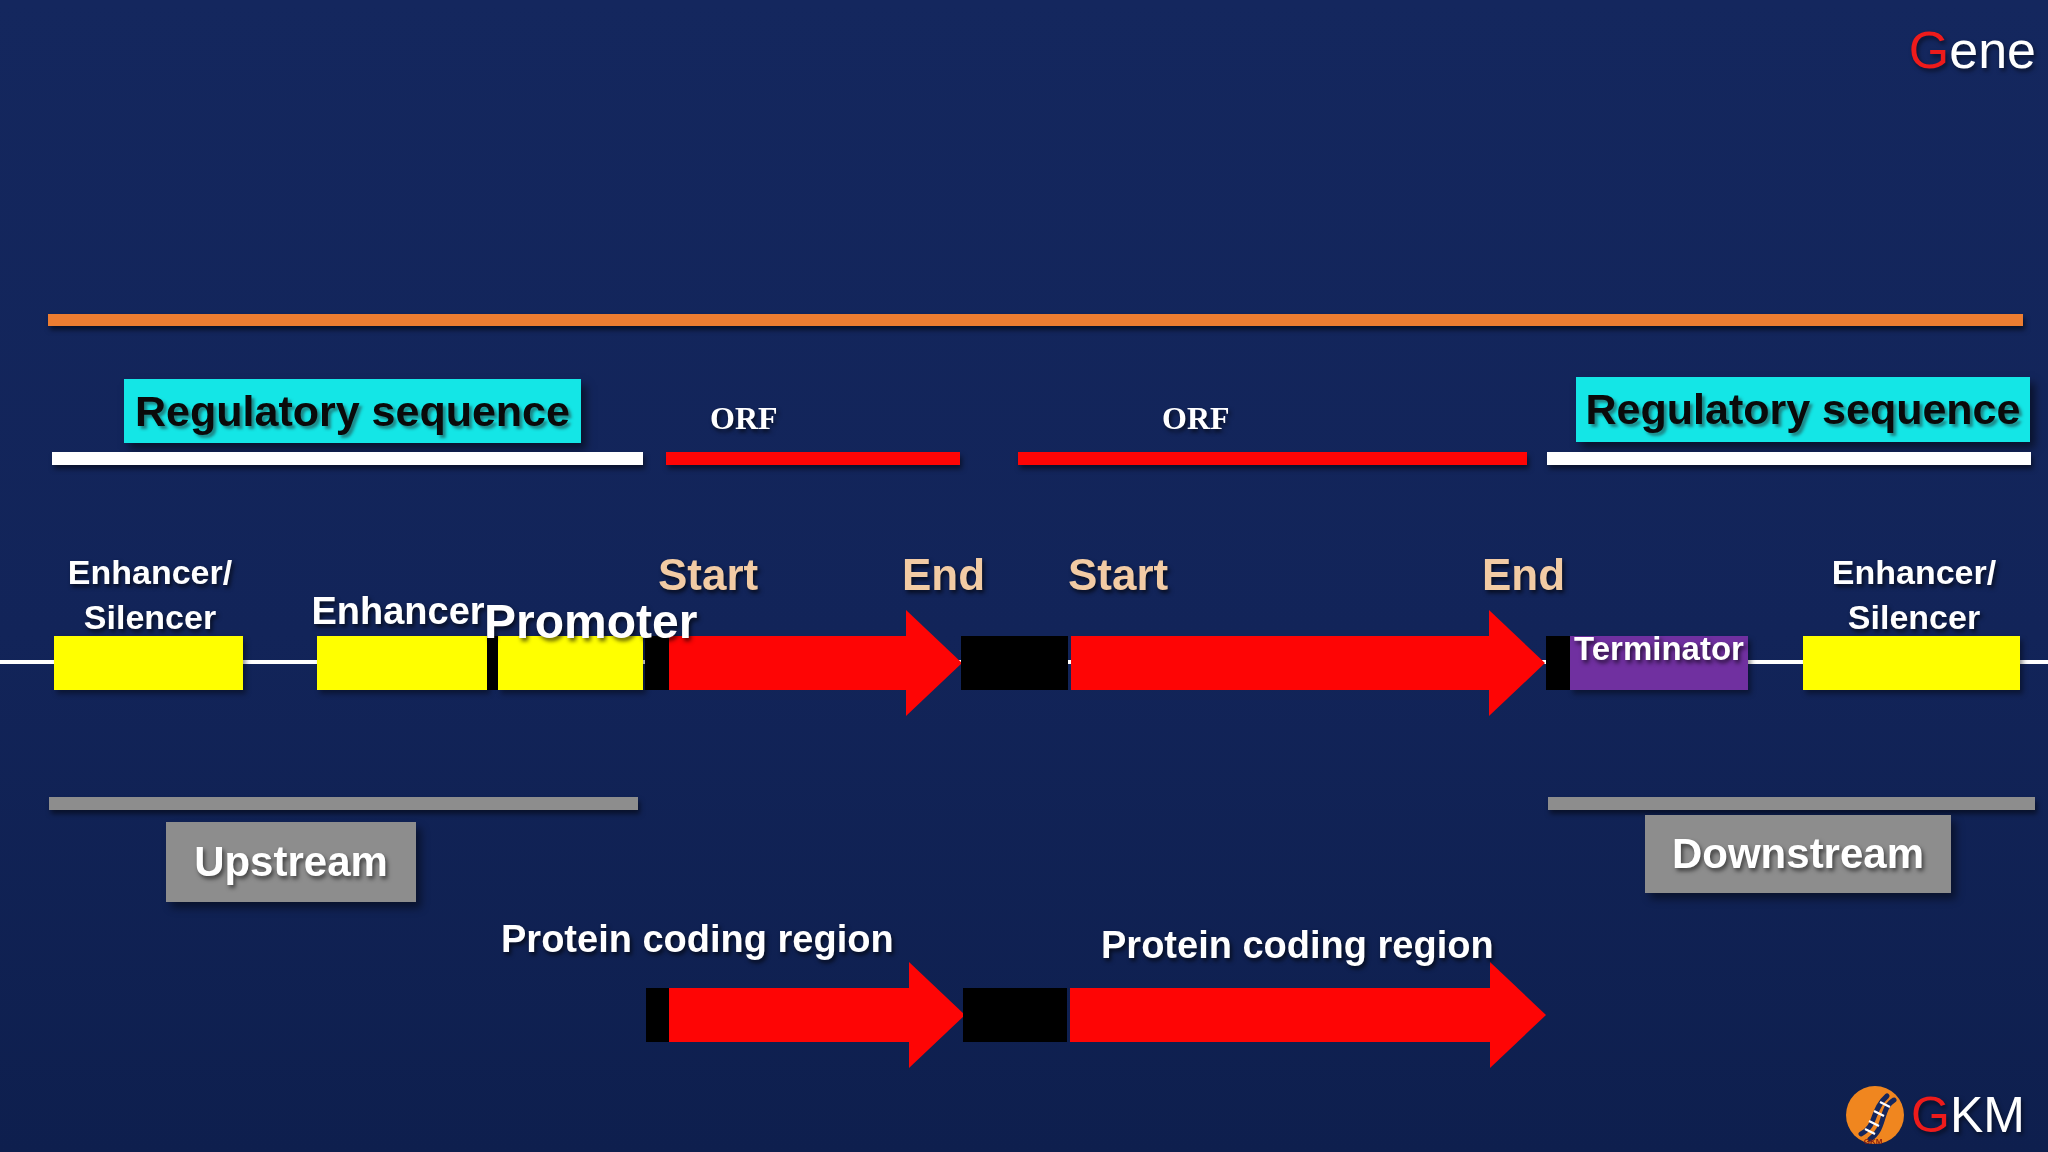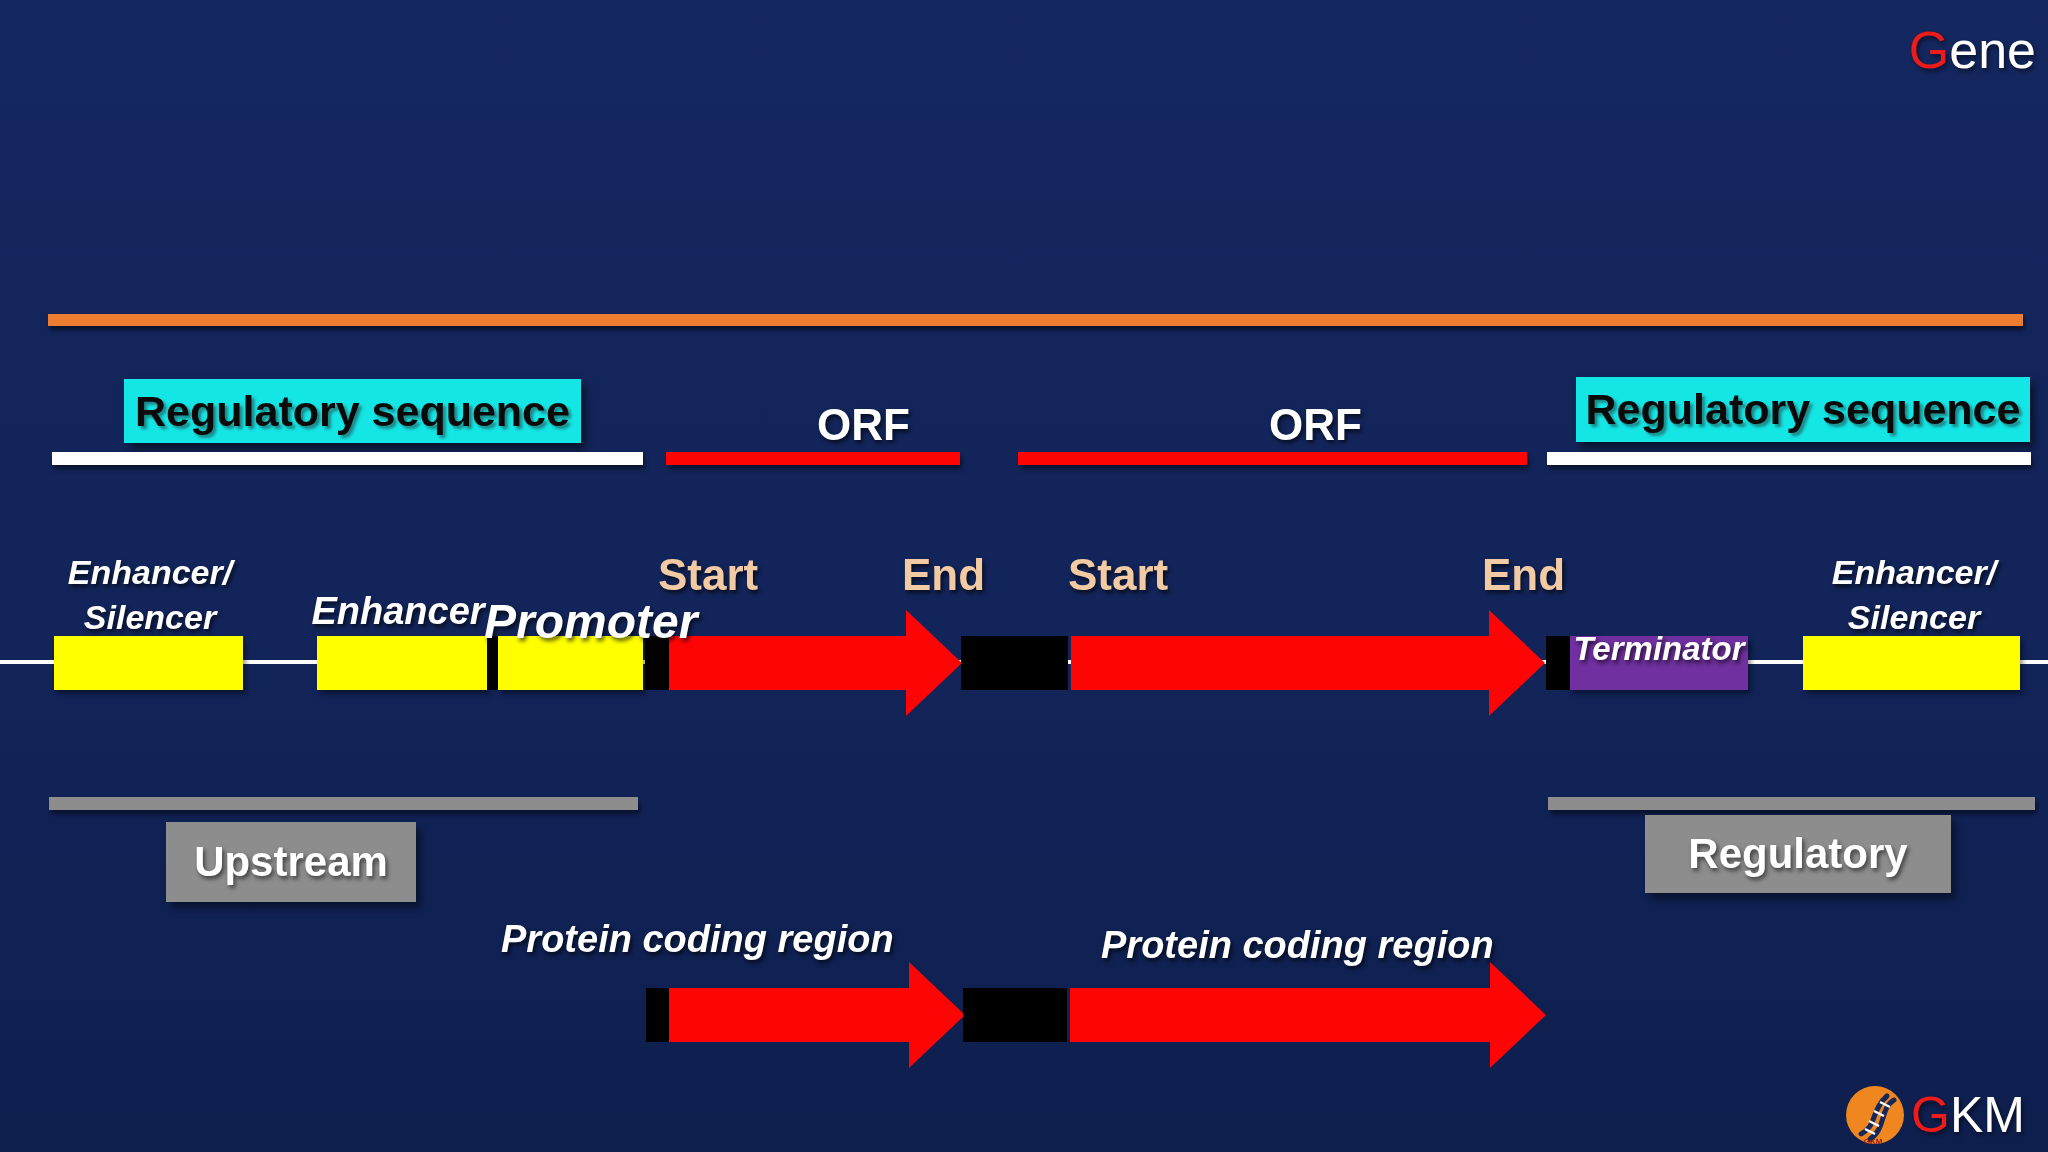"ORF" .orf-label { font-family: none -> Liberation Serif, serif; font-size: 44px -> 32px; text-align: right -> left }
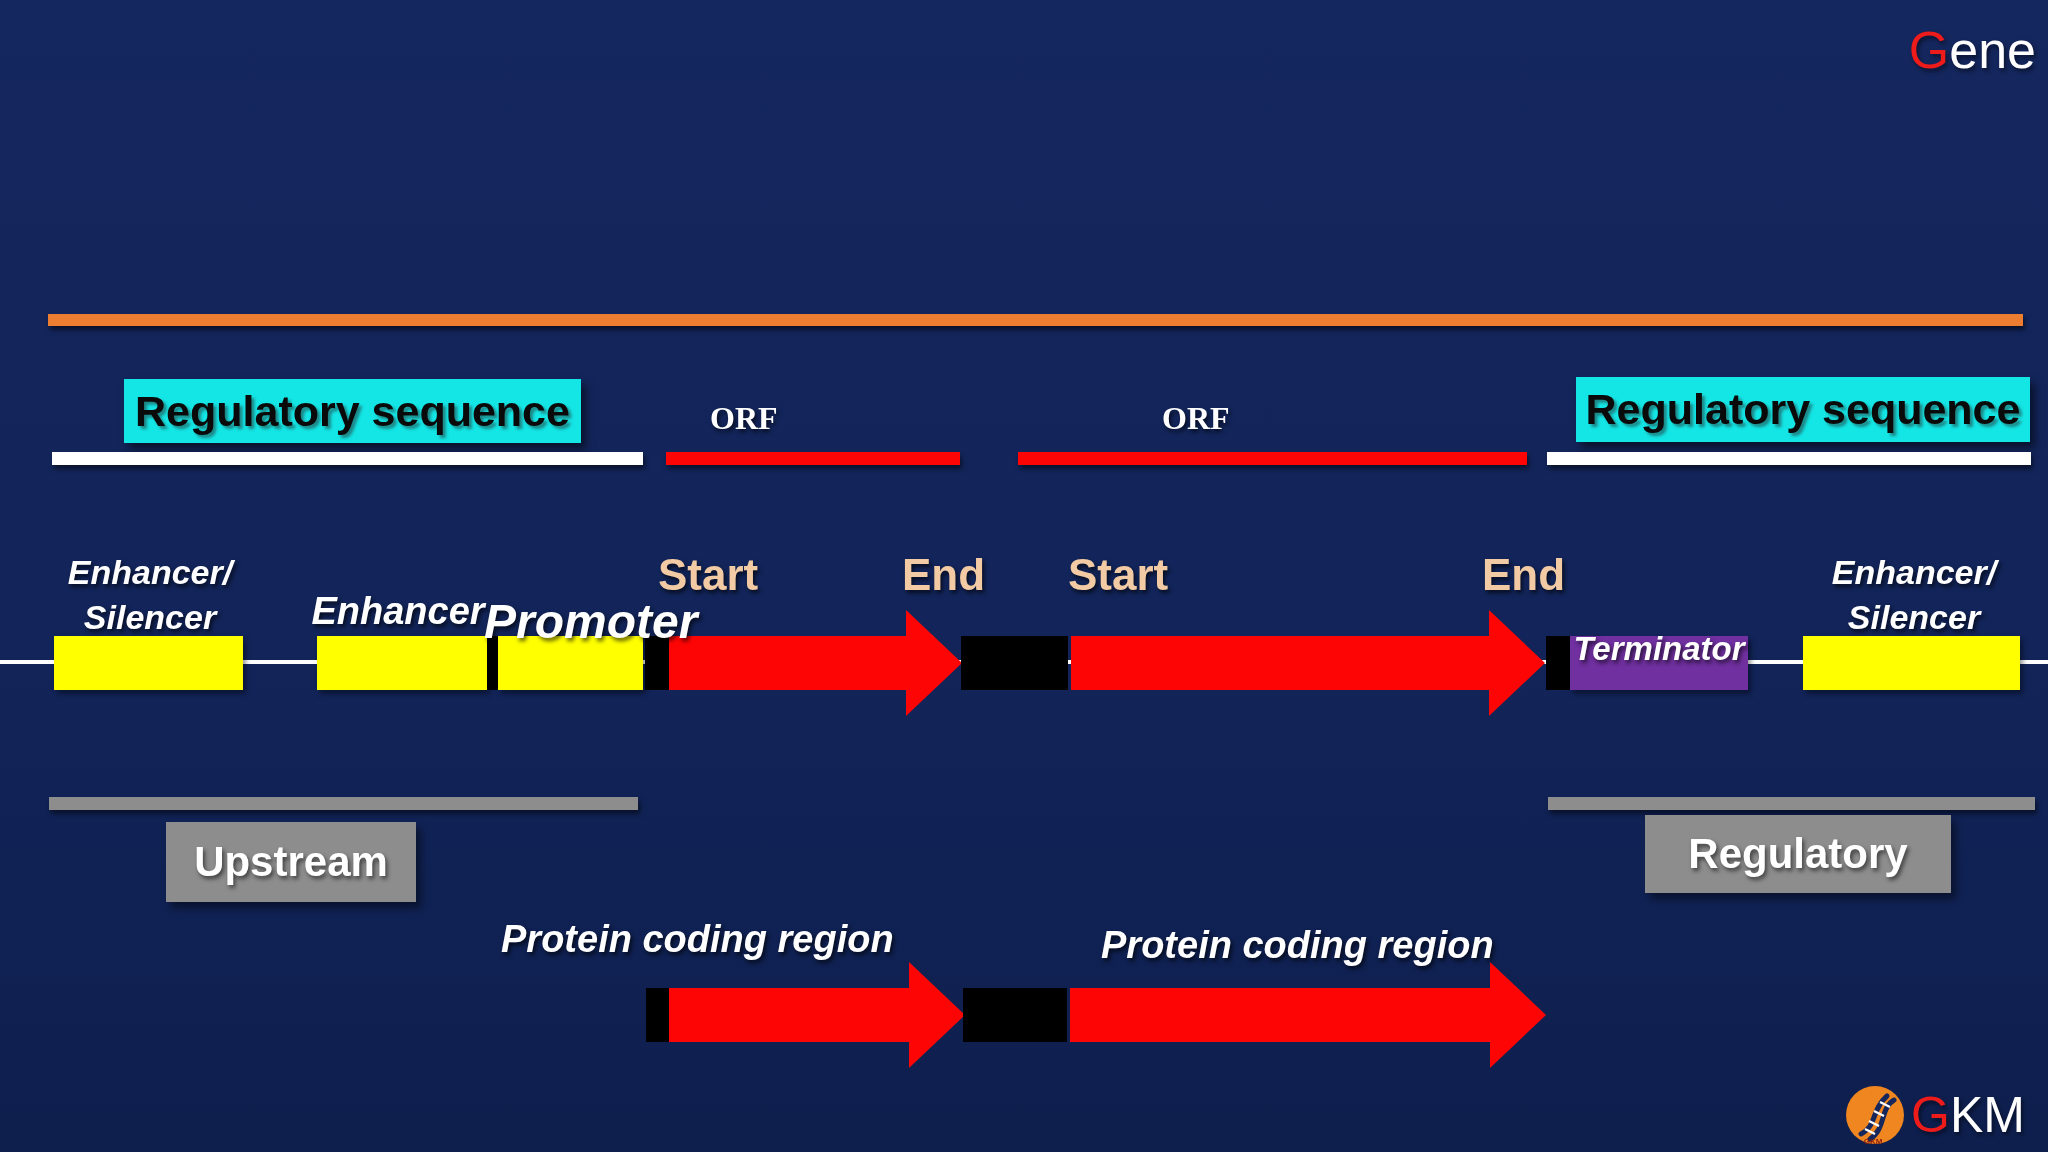"Enhancer/" .lbl { font-style: italic -> none }
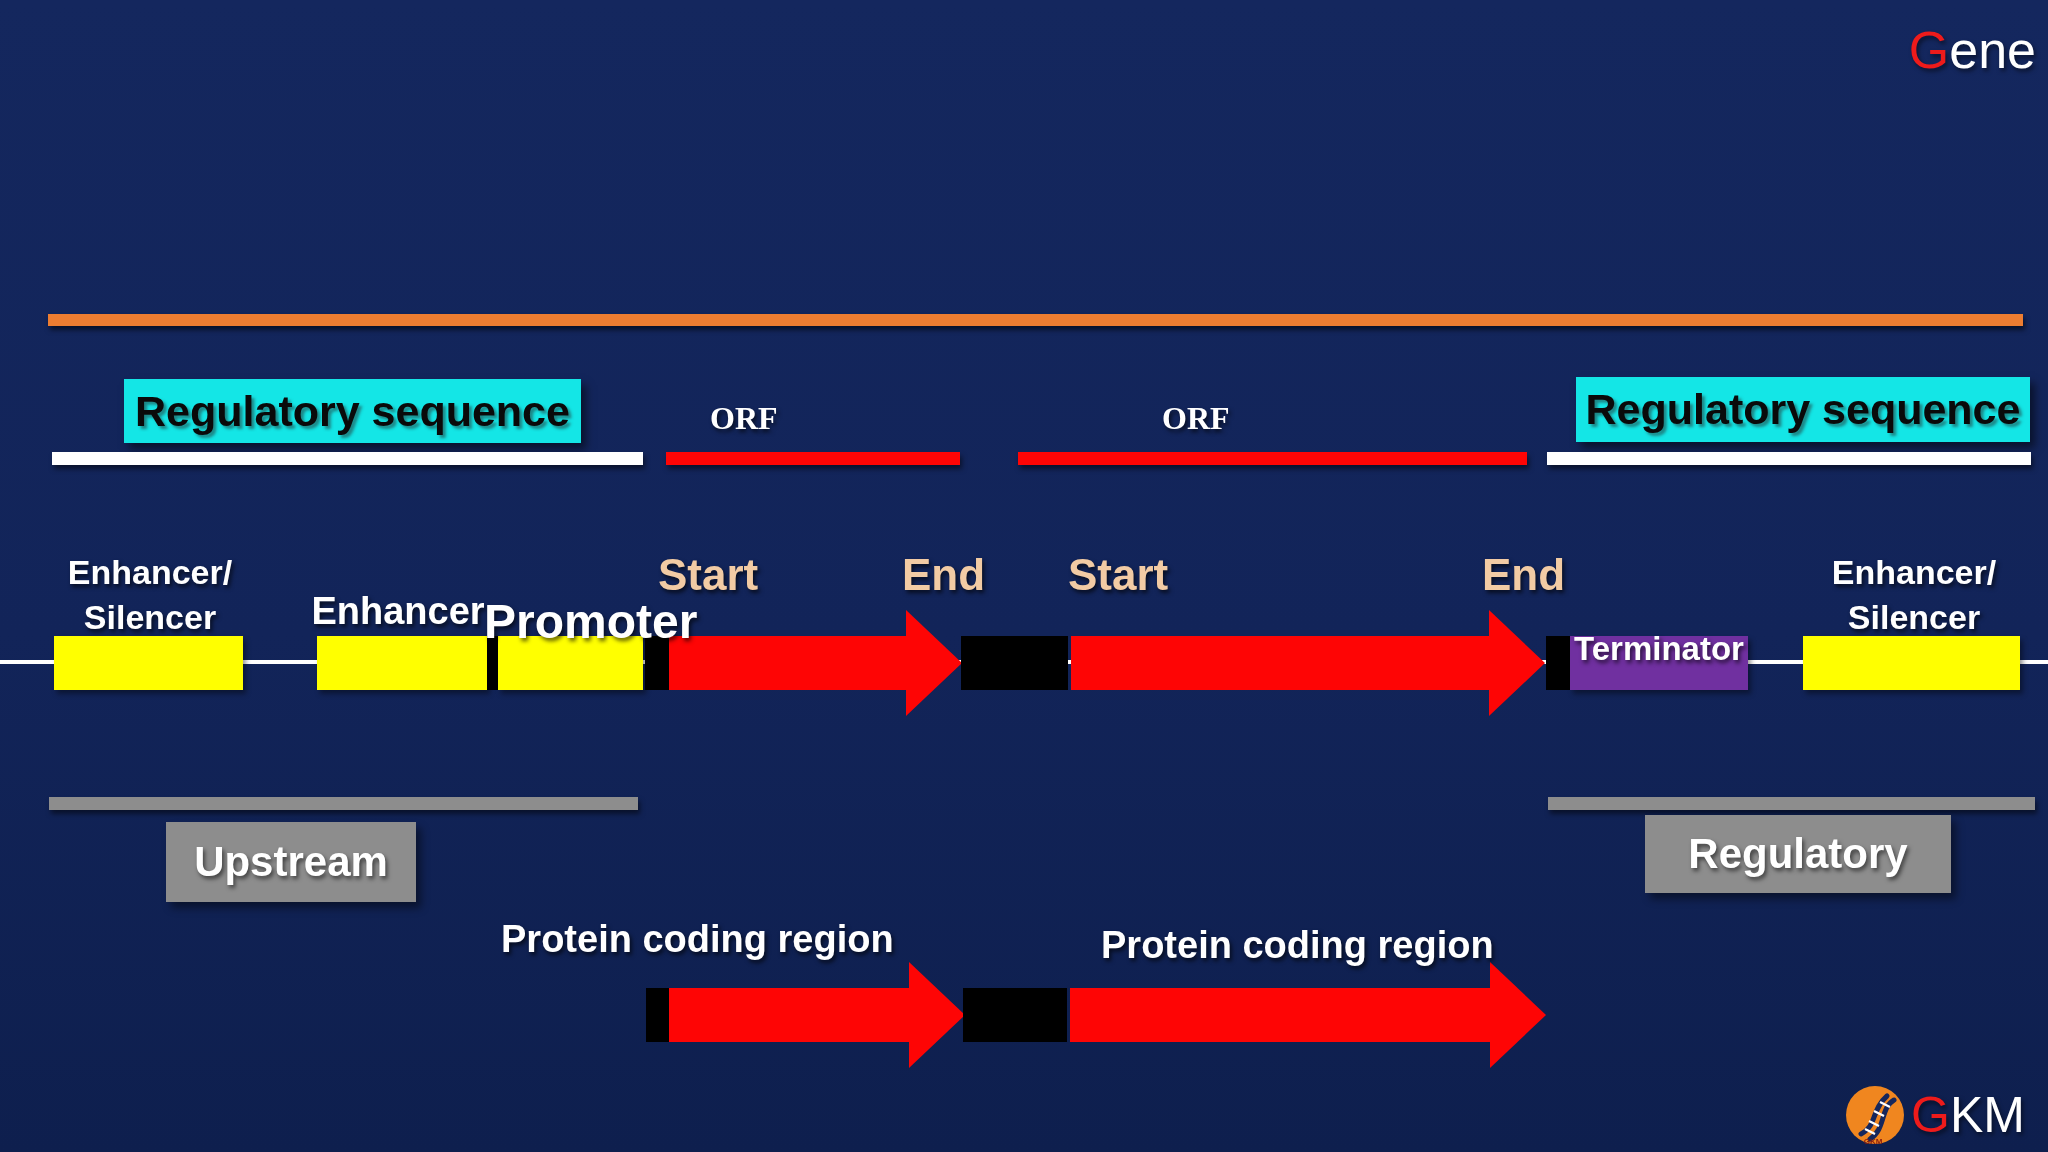"Regulatory" div.abs { text: Regulatory -> Downstream }
